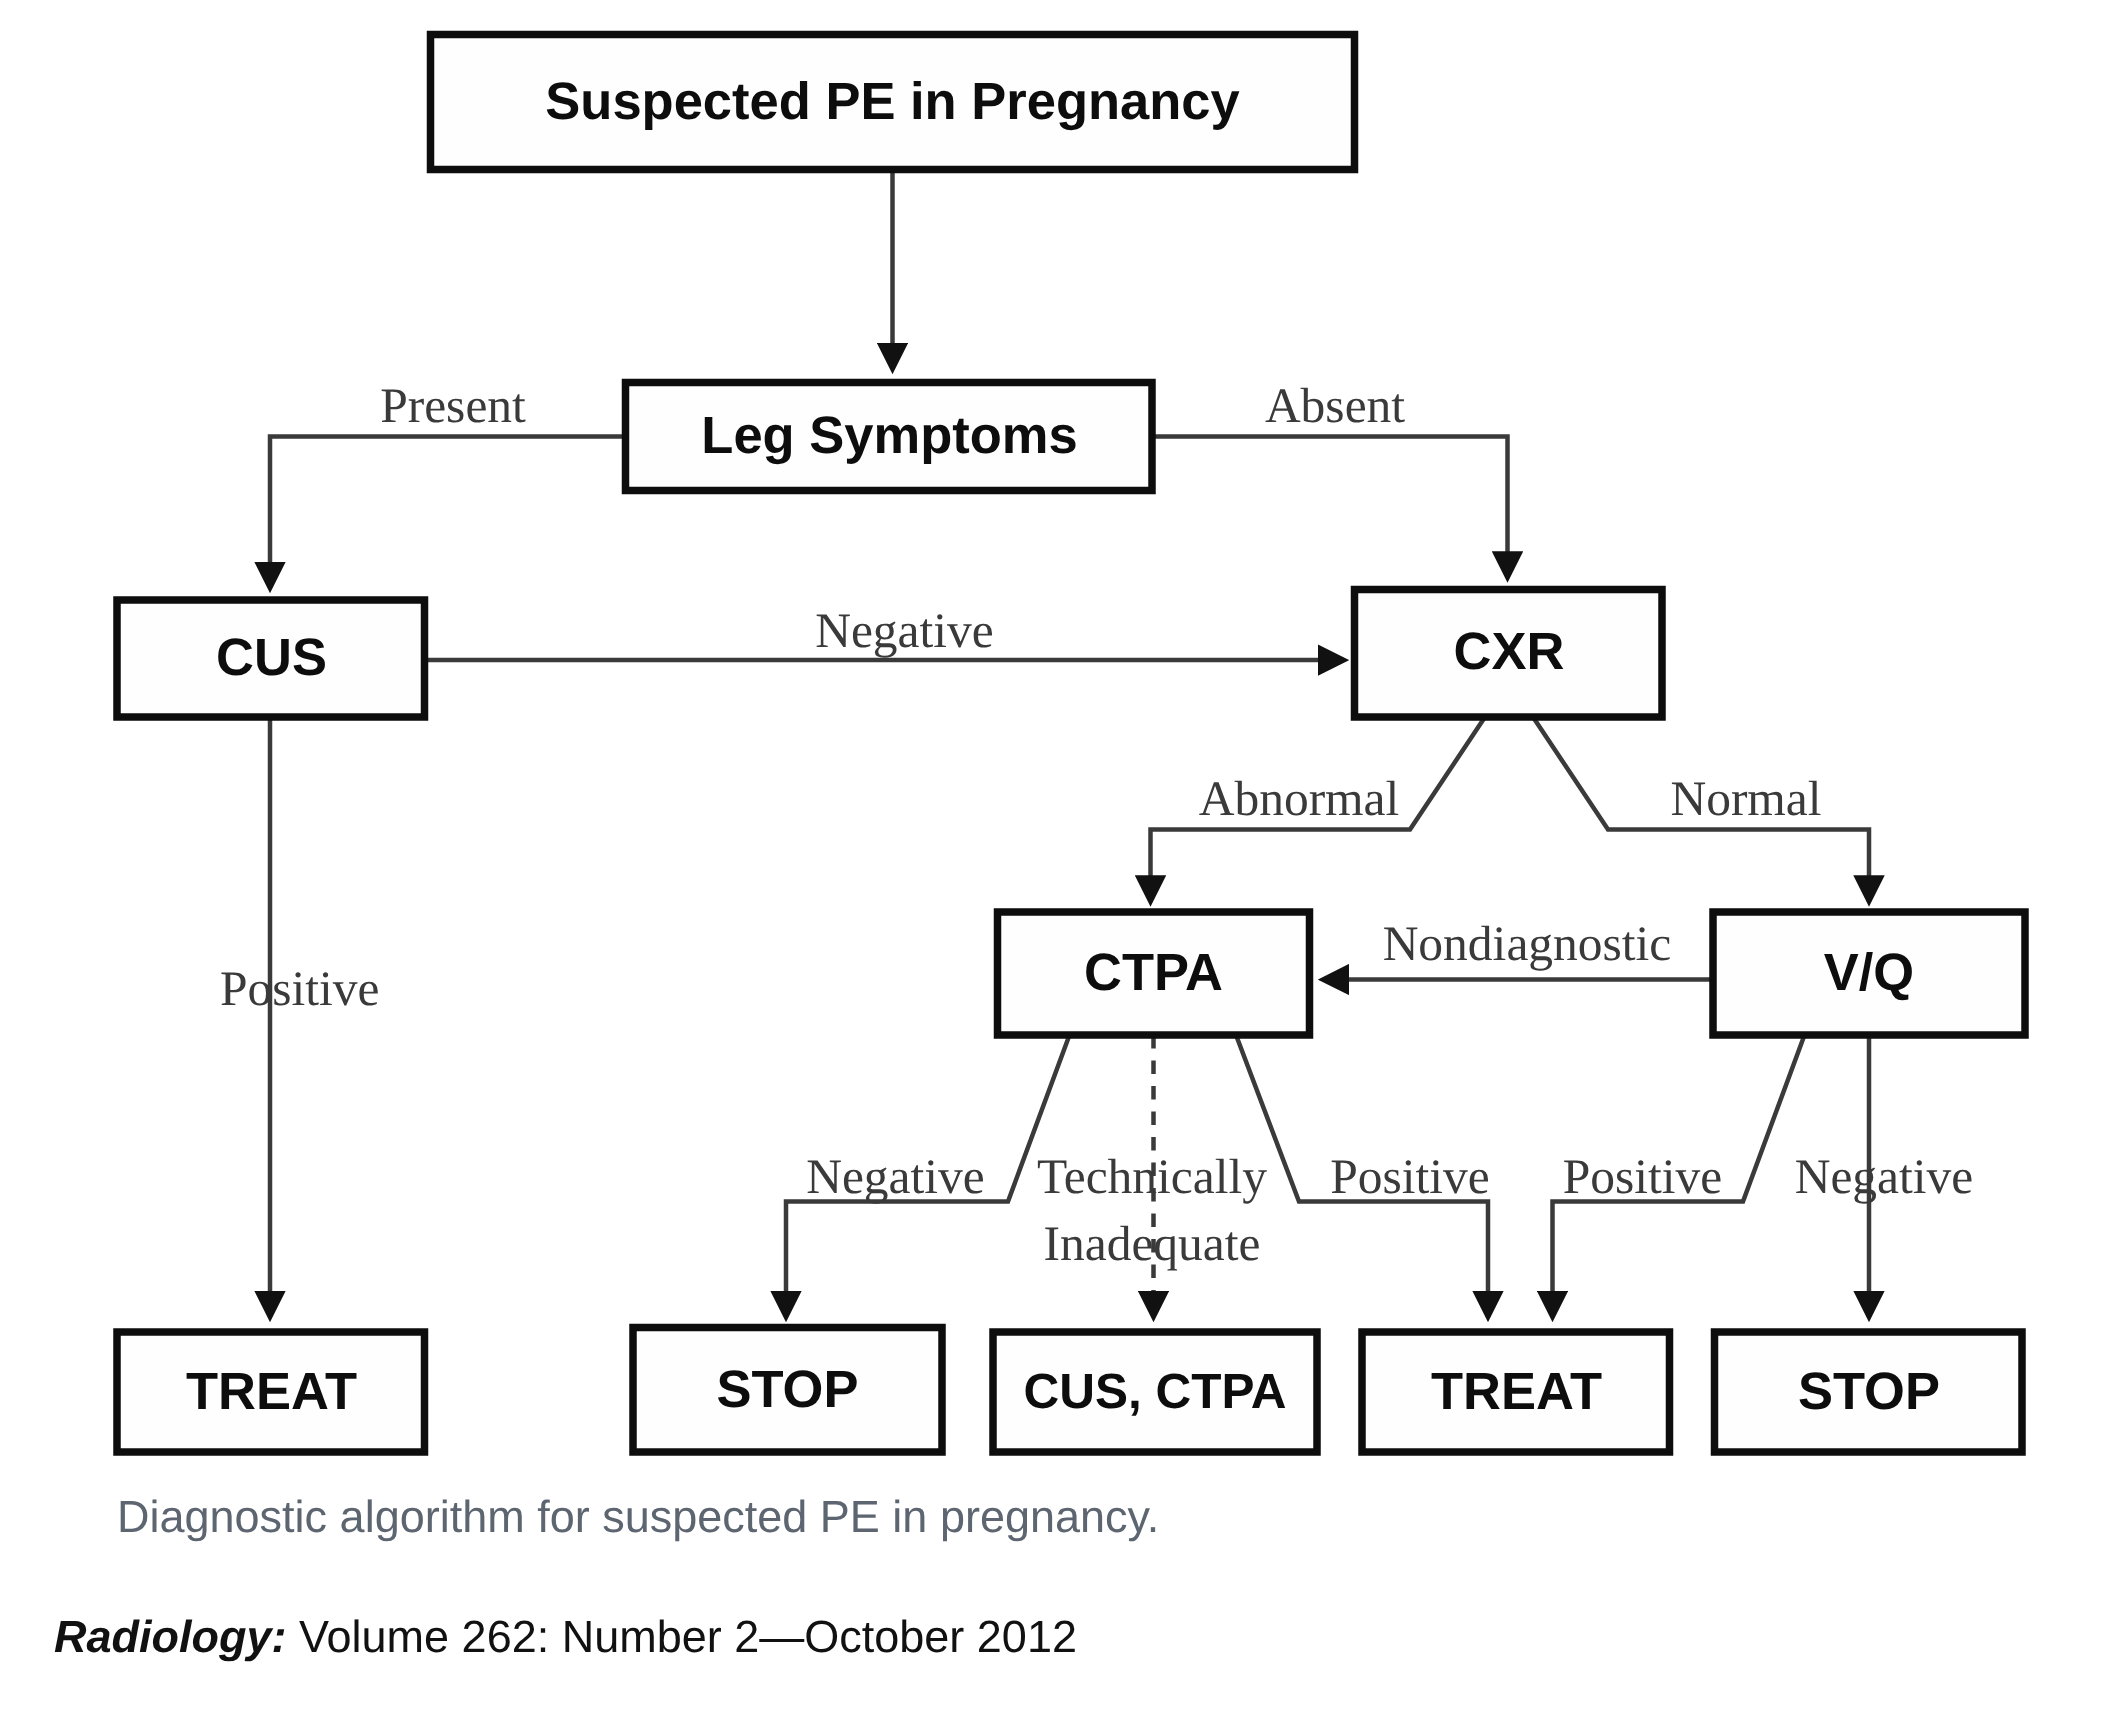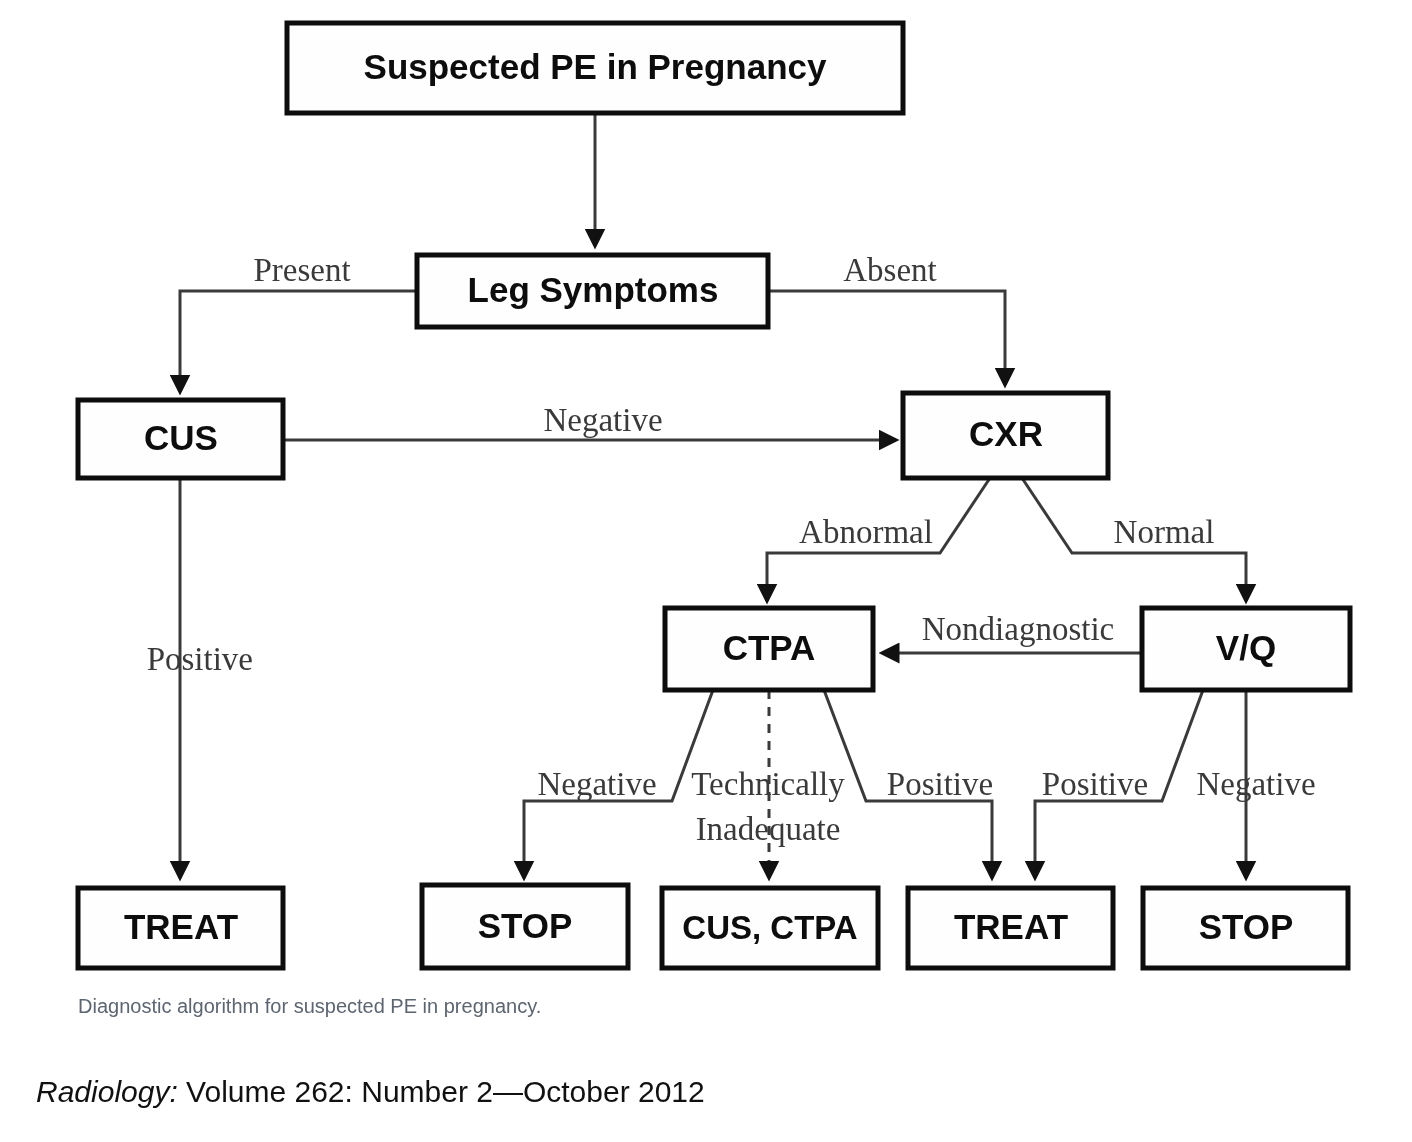"Diagnostic algorithm for suspected PE" .caption-text { font-size: 20px -> 30px }
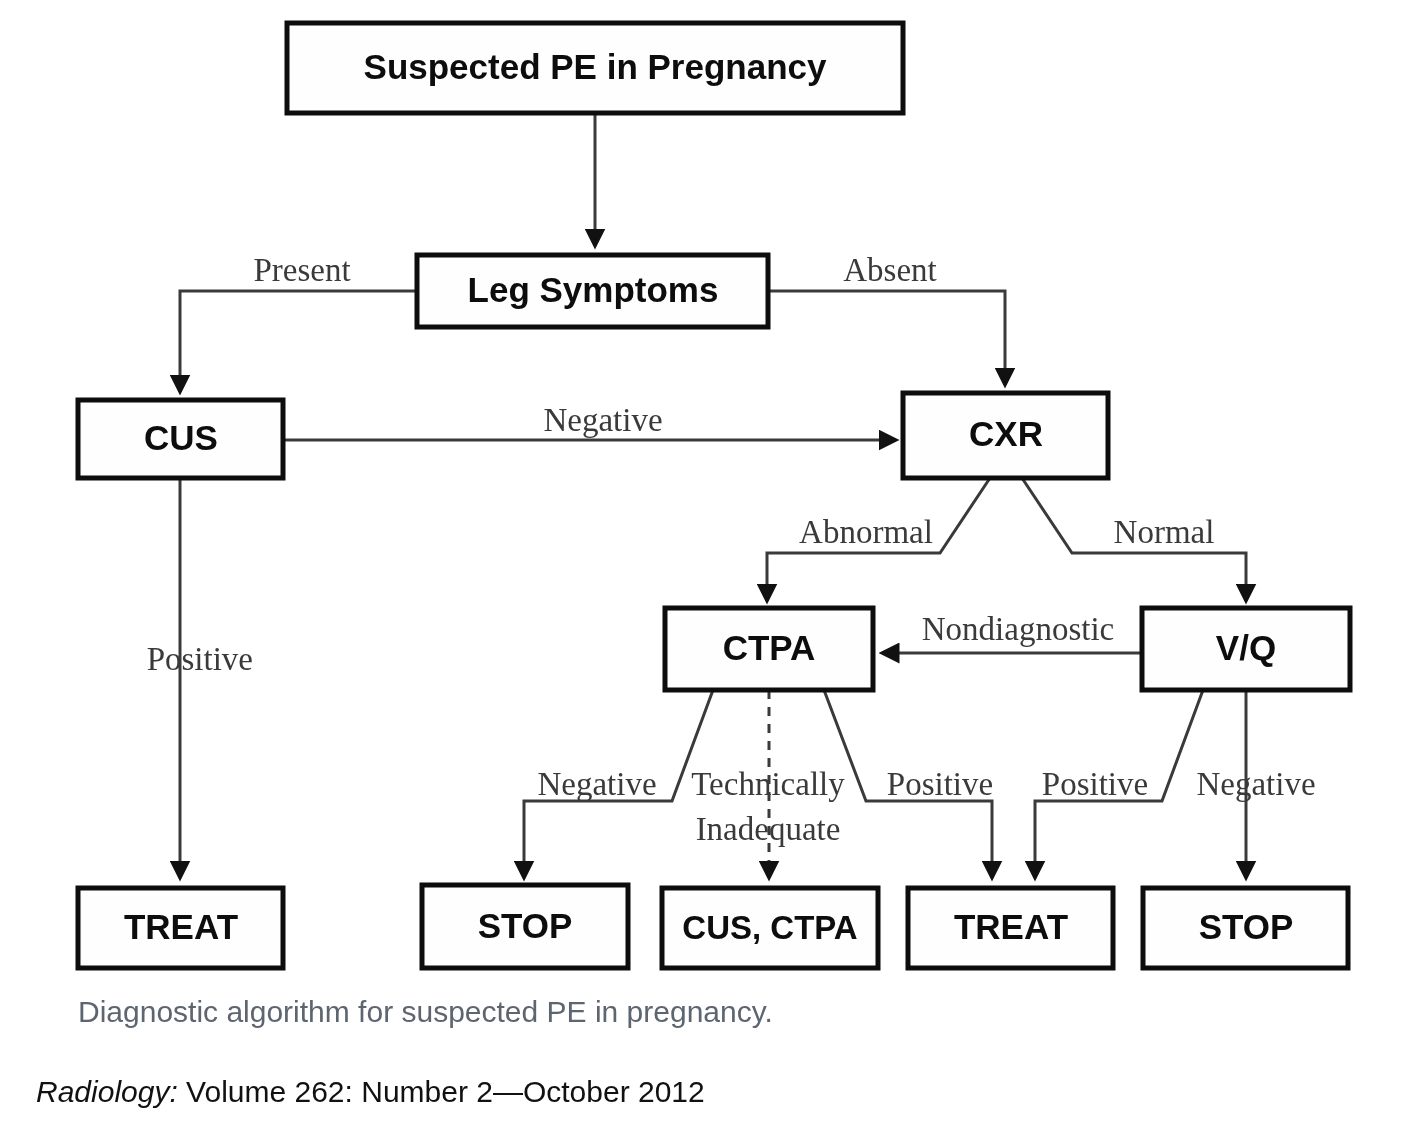"Radiology:" .citation-journal { font-weight: normal -> bold }
